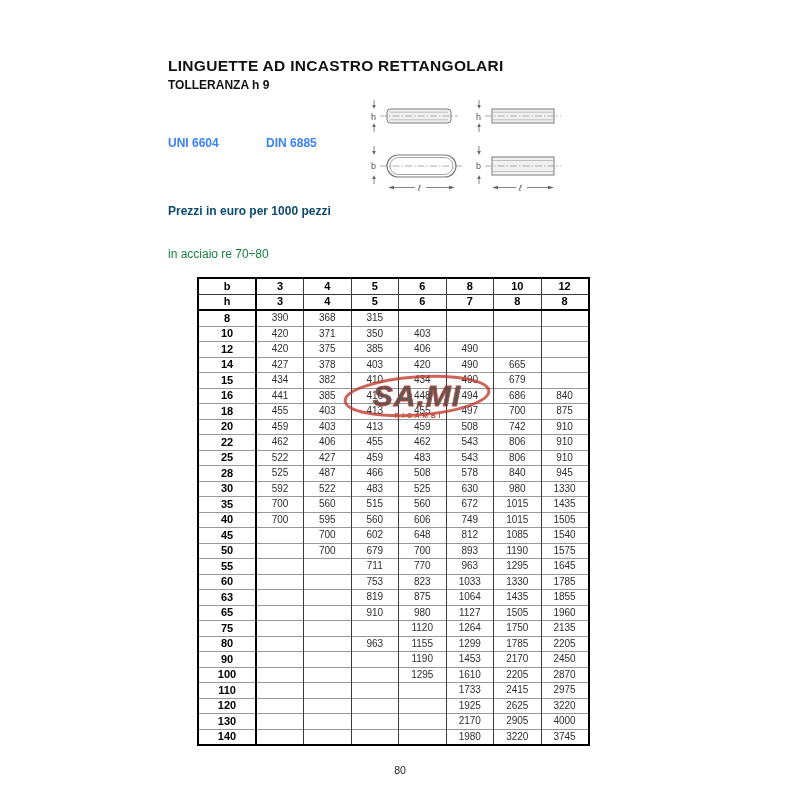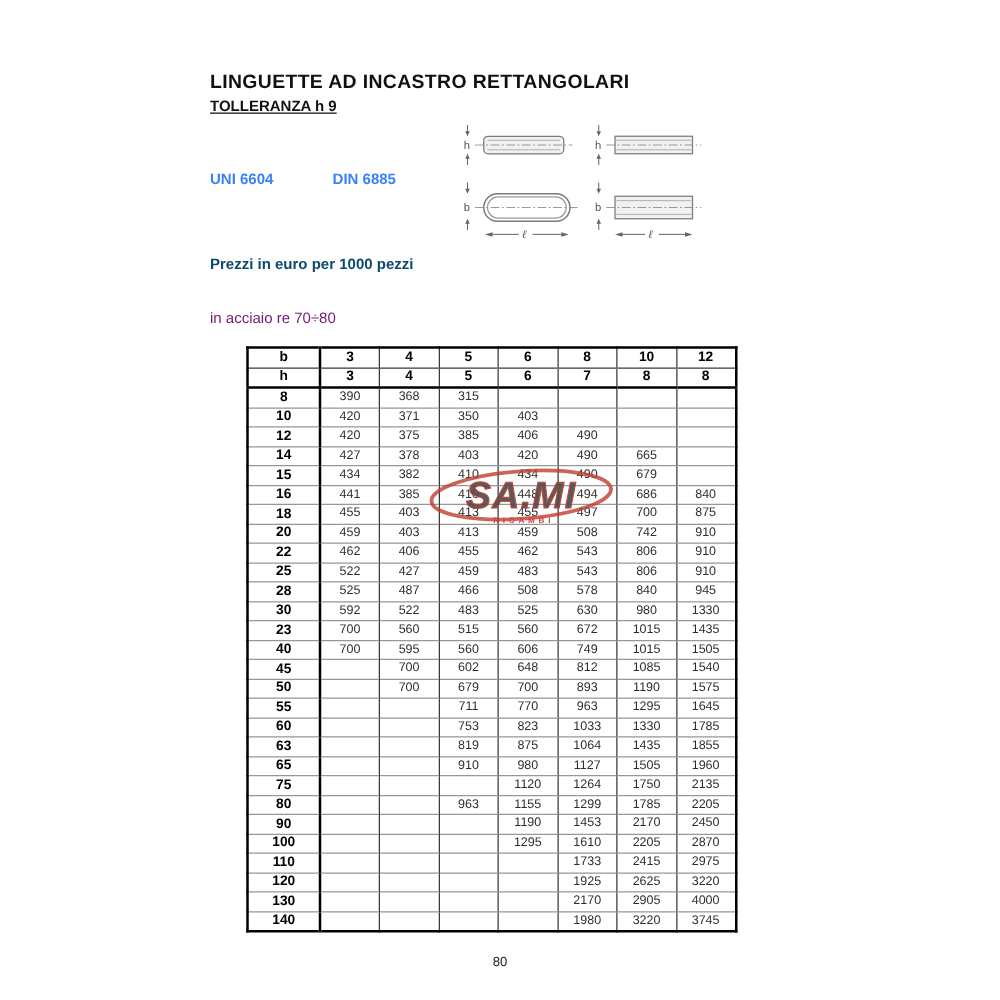"TOLLERANZA h 9" .subtitle { text-decoration: underline -> none }
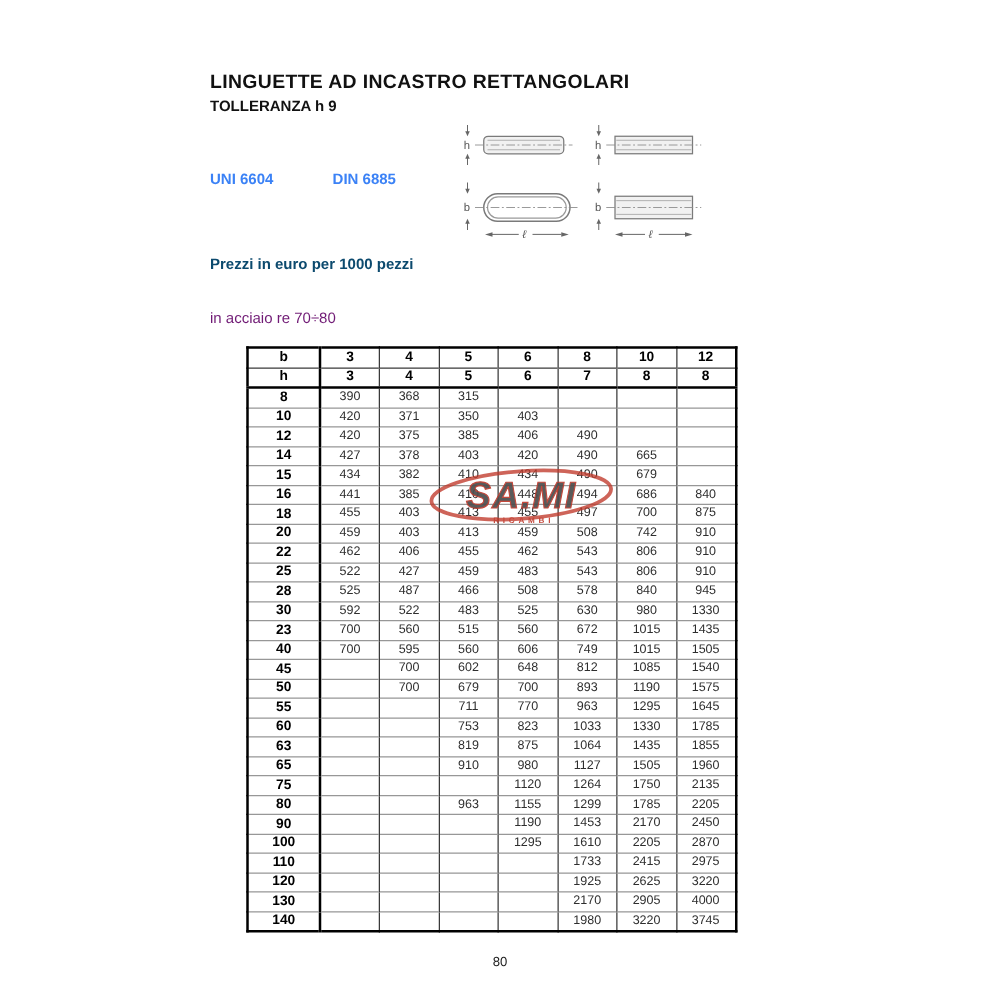"in acciaio re 70÷80" .material-note { color: #701a75 -> #15803d }
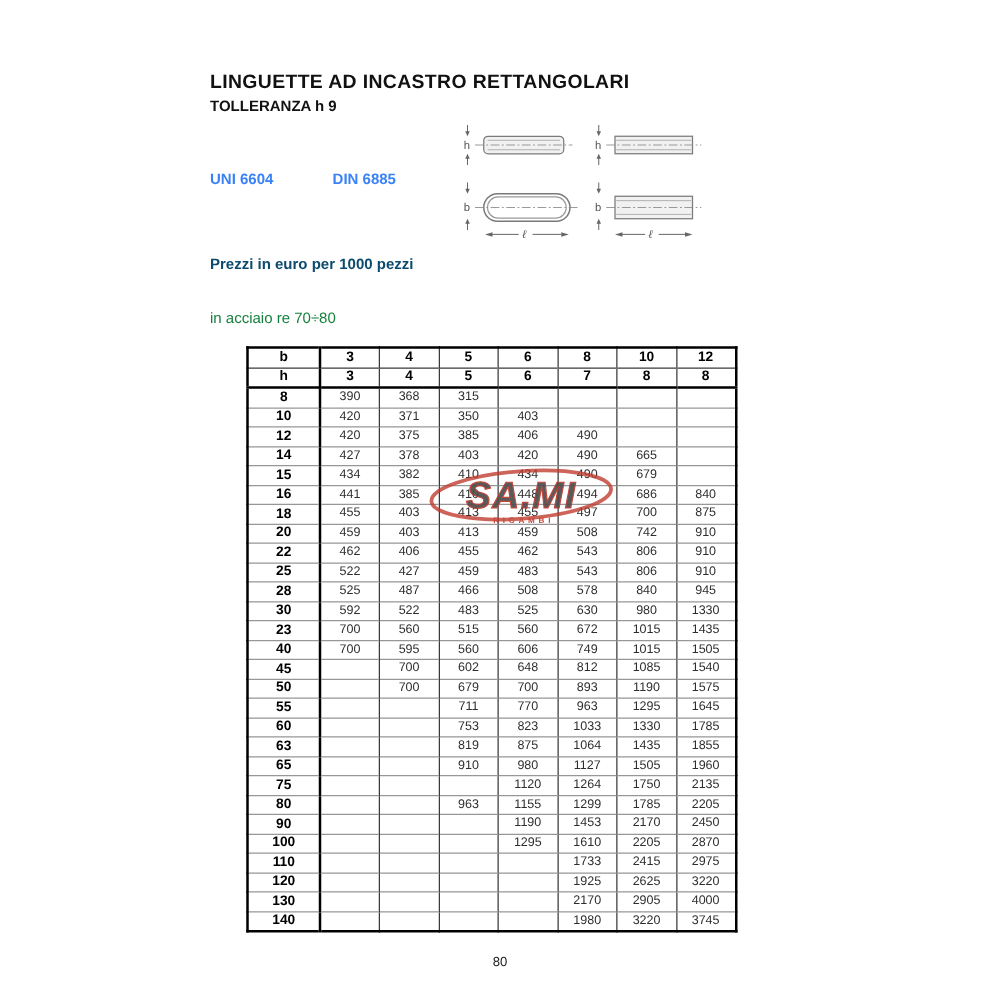"23" td.rowhead { text: 23 -> 35 }
